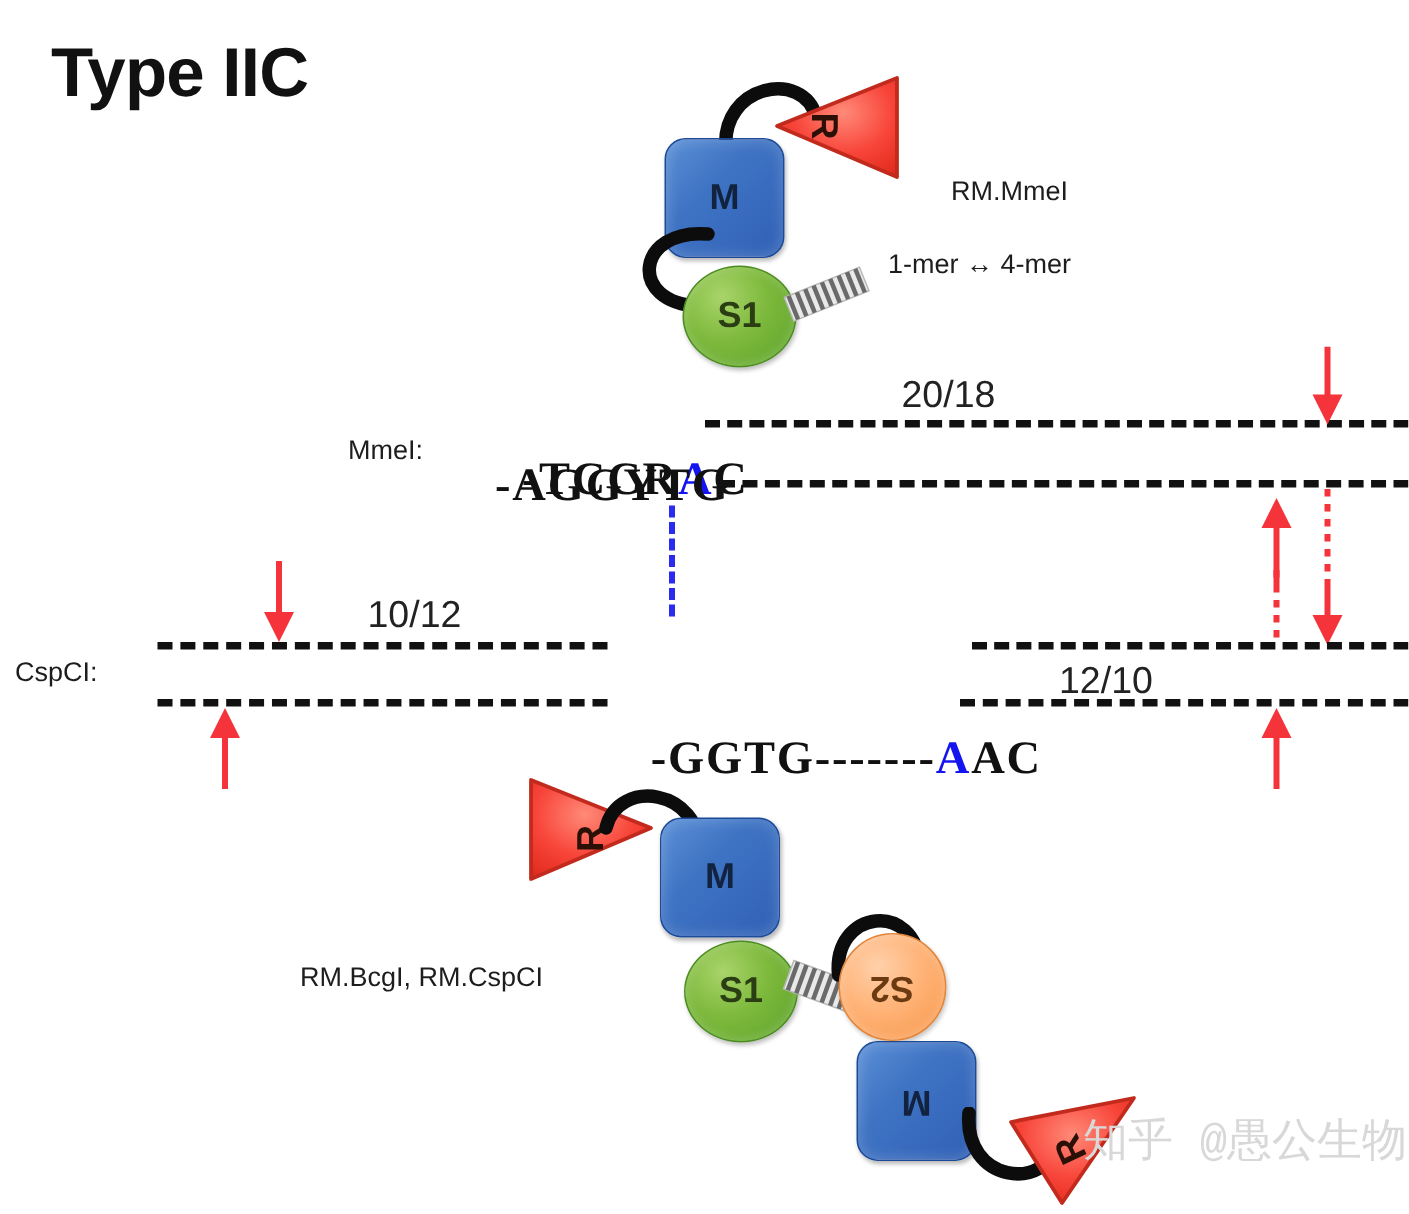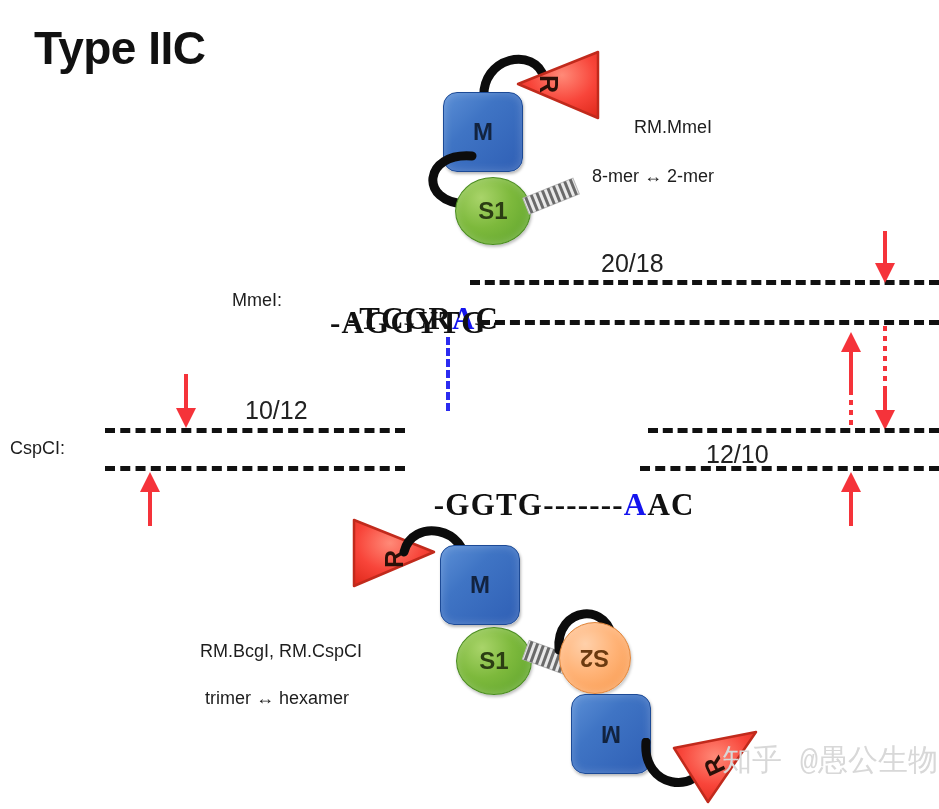"8-mer ↔ 2-mer" div.label { text: 8-mer ↔ 2-mer -> 1-mer ↔ 4-mer }
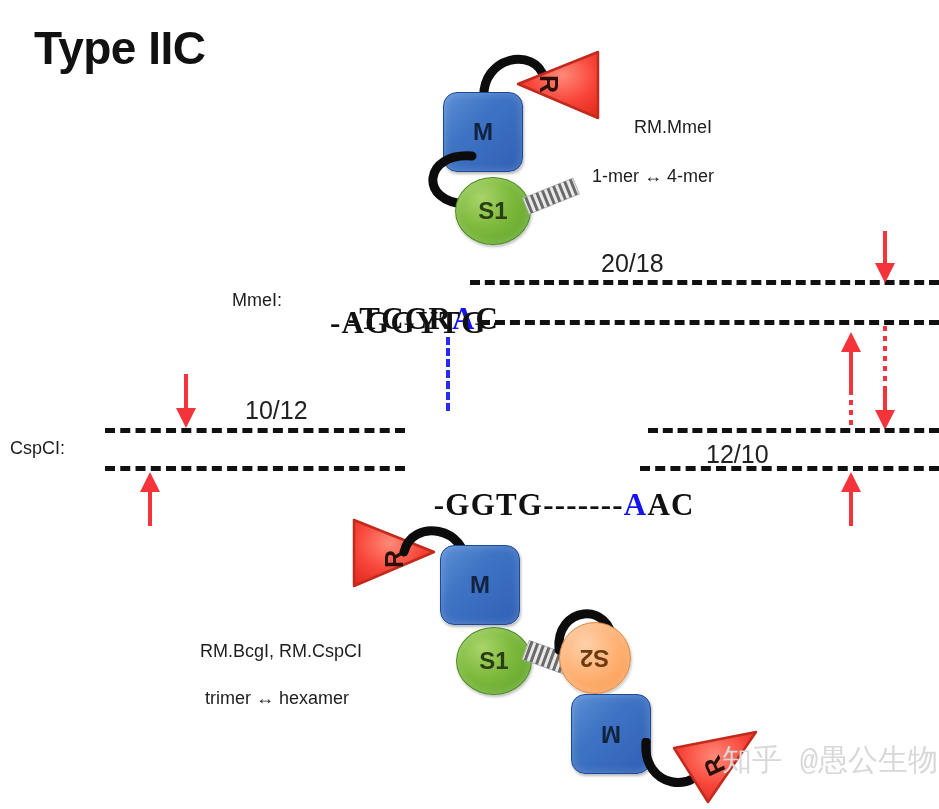"trimer ↔ hexamer" div.label { html: <div>trimer ↔ hexamer</div> -> none }
